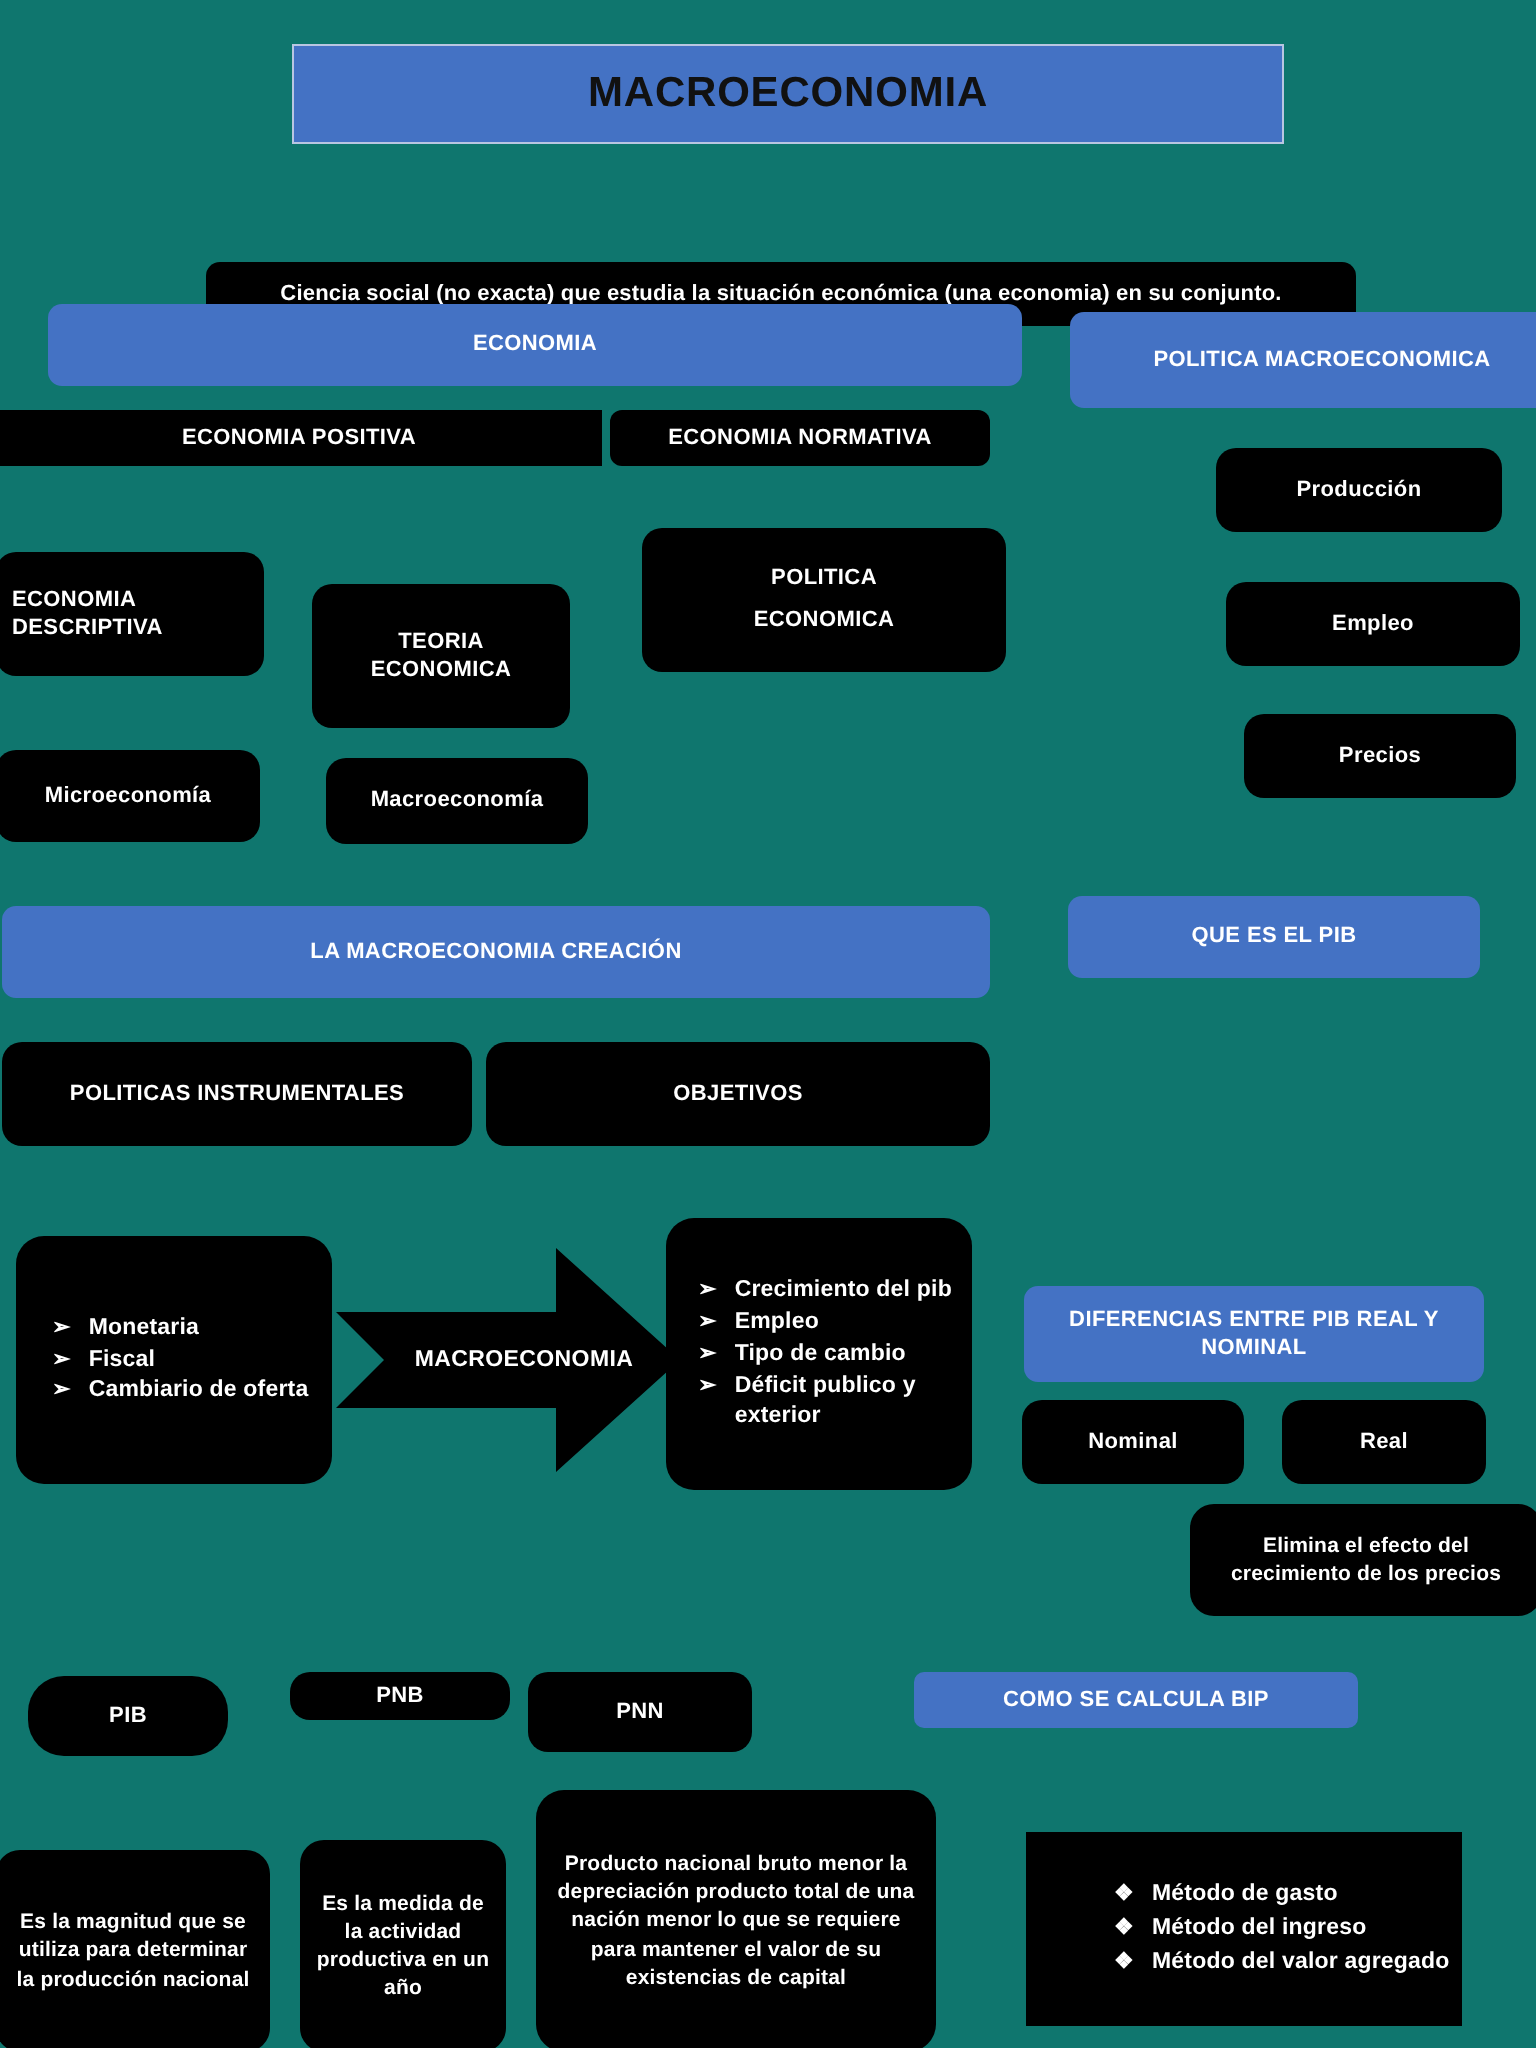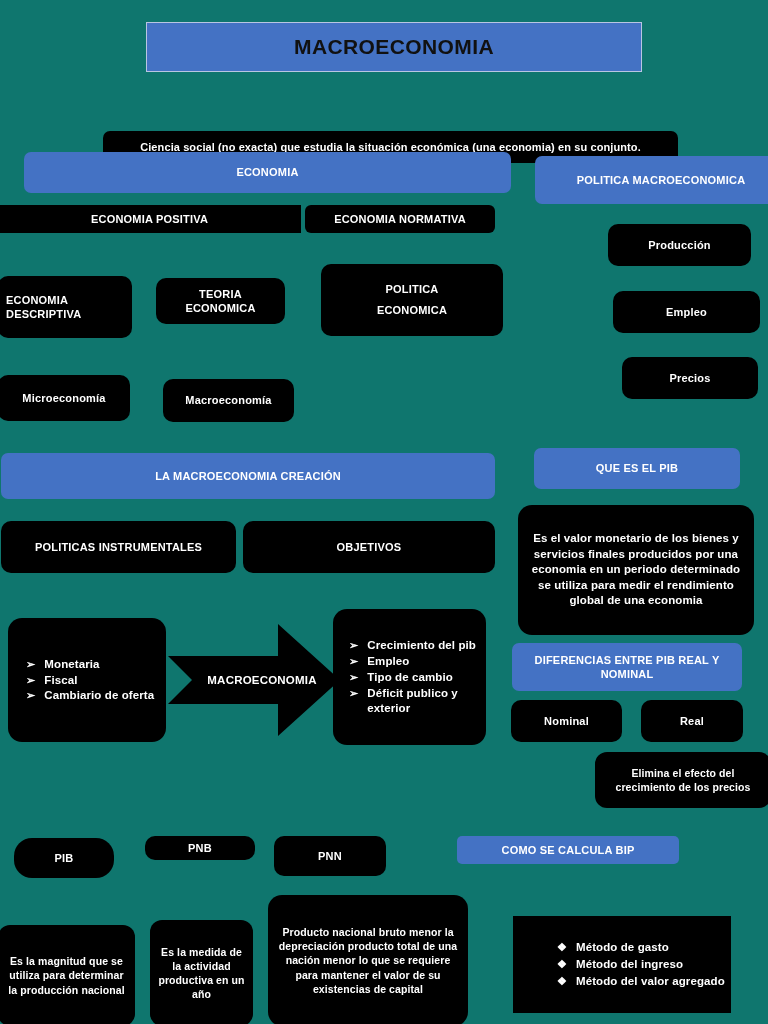"TEORIA" div.node { height: 46px -> 72px; top: 278px -> 292px }
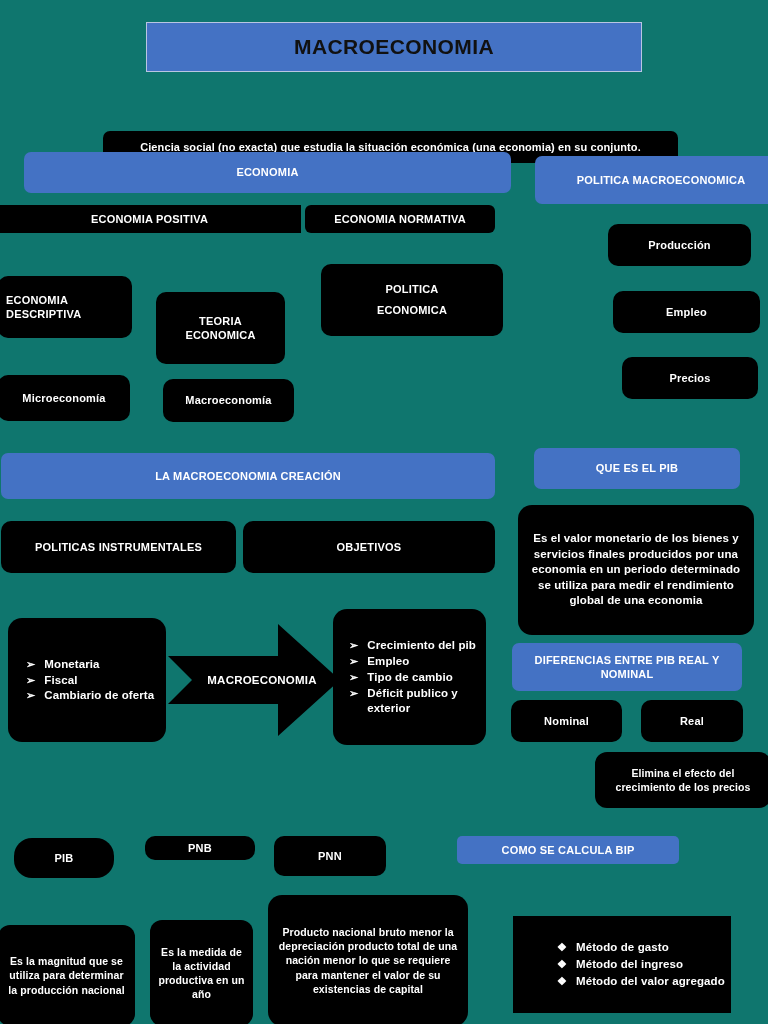"Es el valor monetario de" div.node { html: <div>Es el valor monetario de los bienes y servicios finales producidos por una economia en un periodo determinado se utiliza para medir el rendimiento global de una economia</div> -> none }
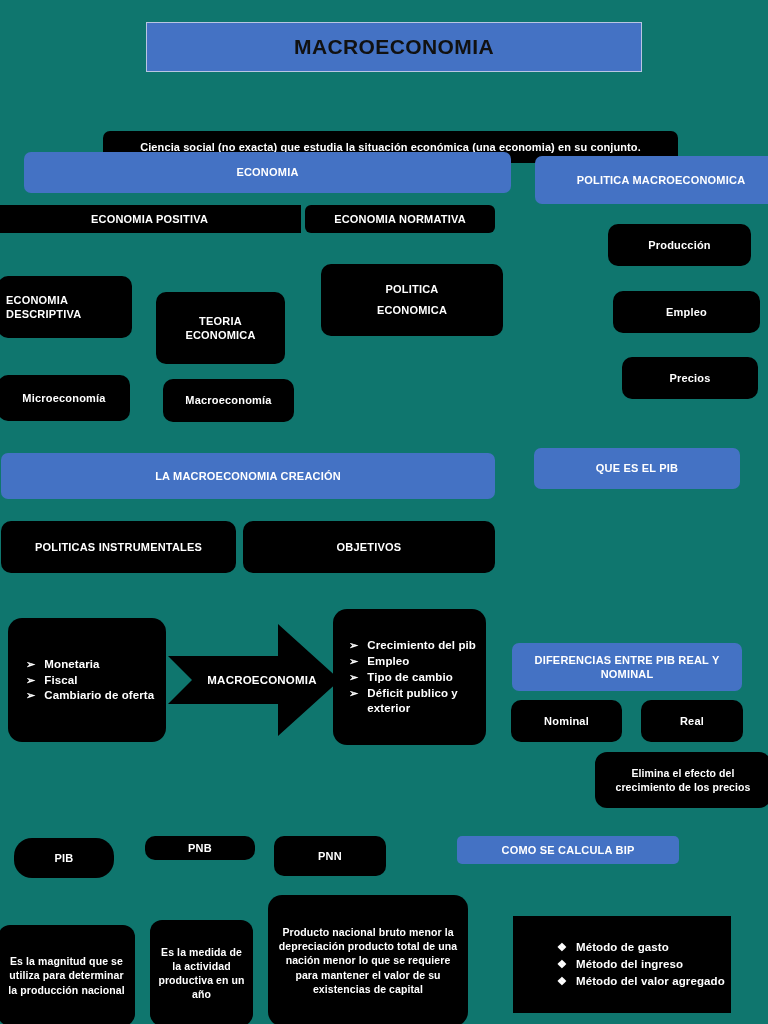"PNN" div.node { left: 274px -> 264px }
